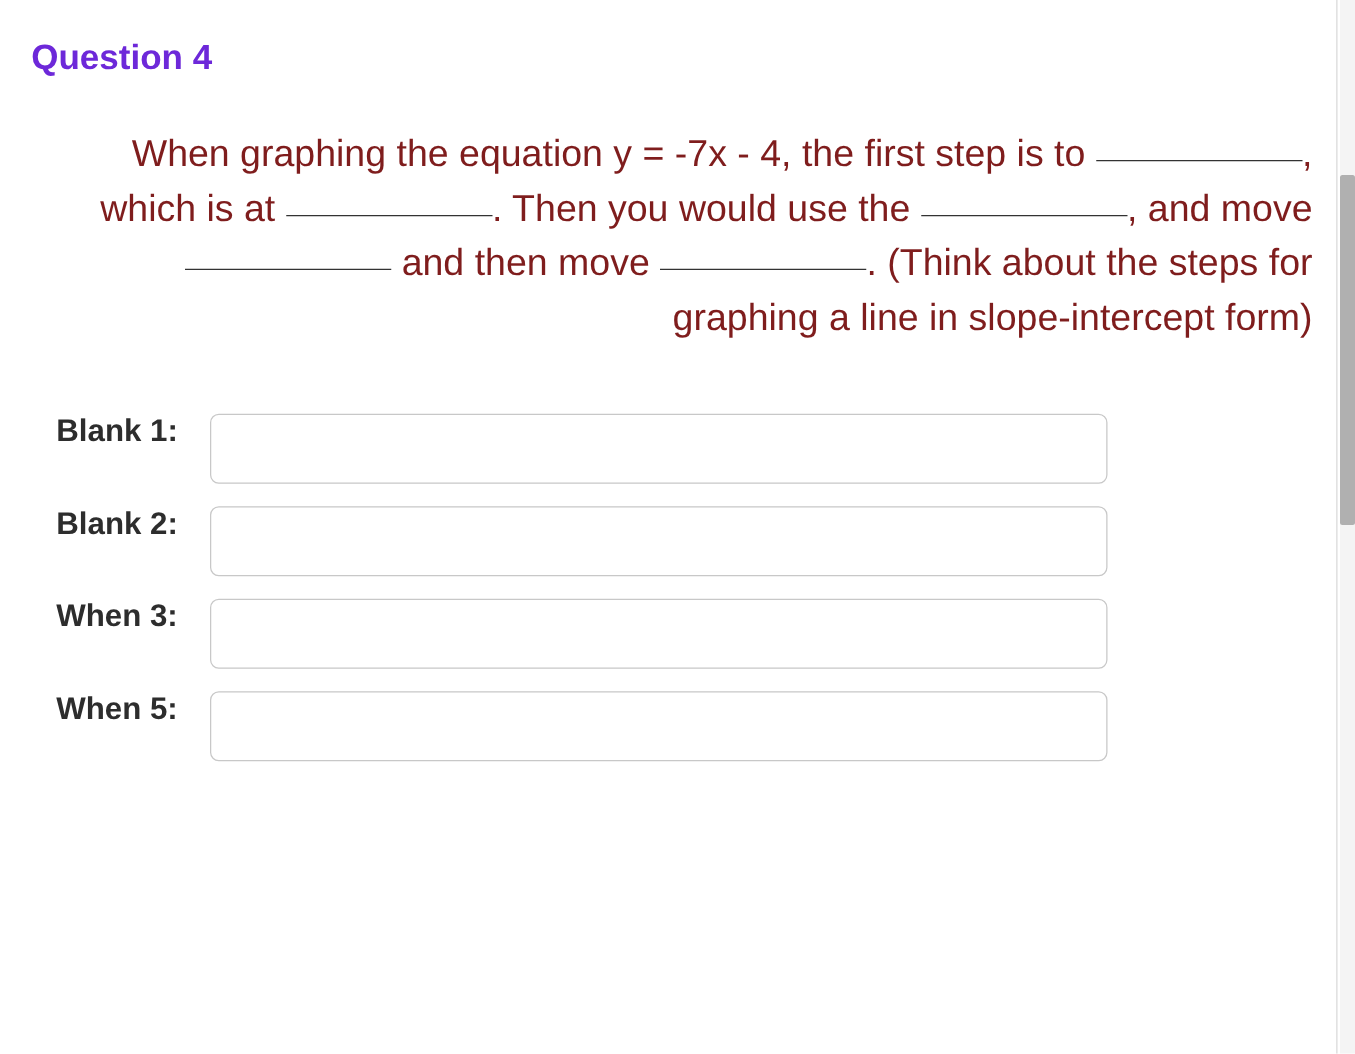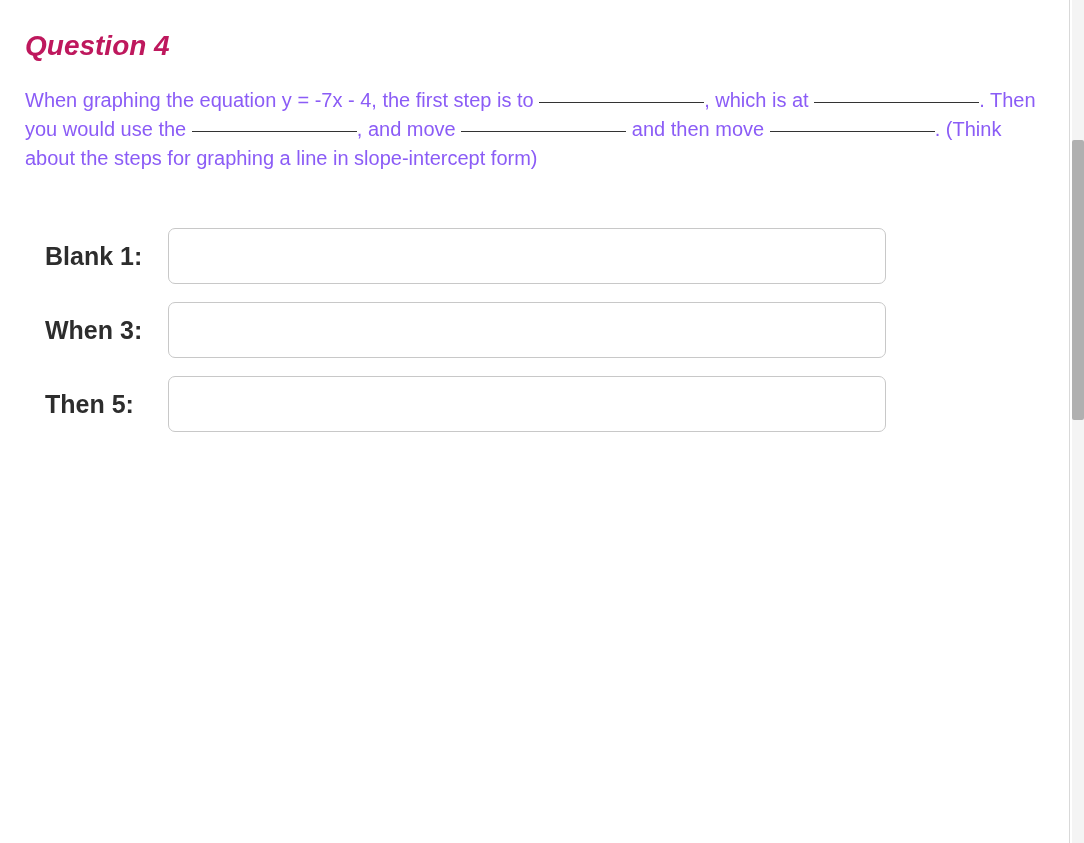"Question 4" .question-title { color: #be185d -> #6d28d9; font-style: italic -> none; margin-bottom: 24px -> 40px }
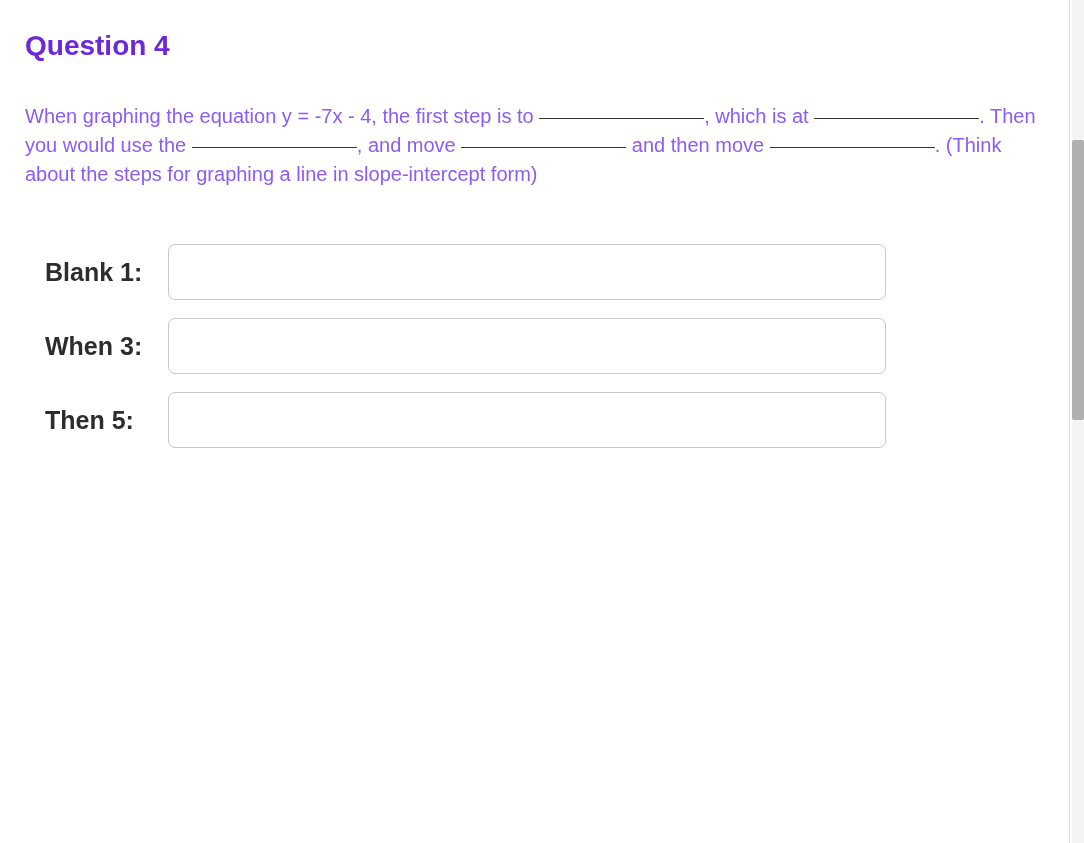"When graphing the equation y" .question-text { color: #8b5cf6 -> #7f1d1d; font-size: 20px -> 30px; text-align: none -> right }
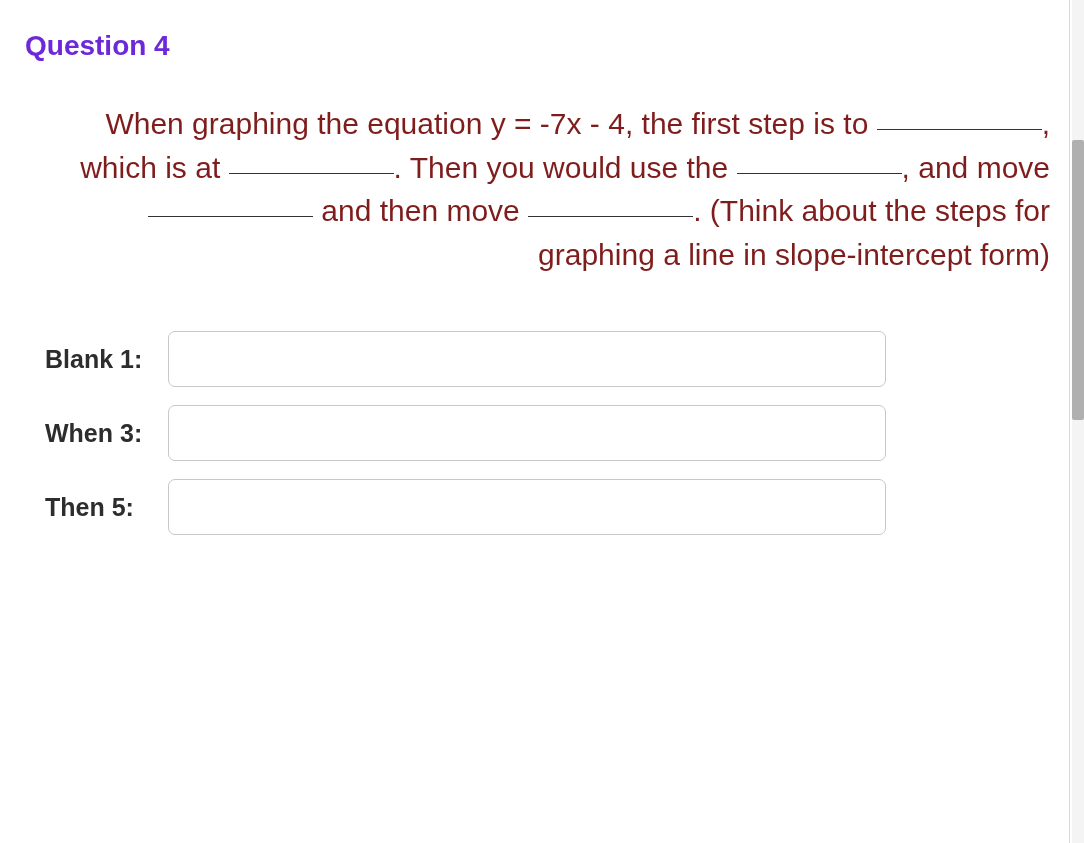"Blank 1:" .blank-row { align-items: center -> none }
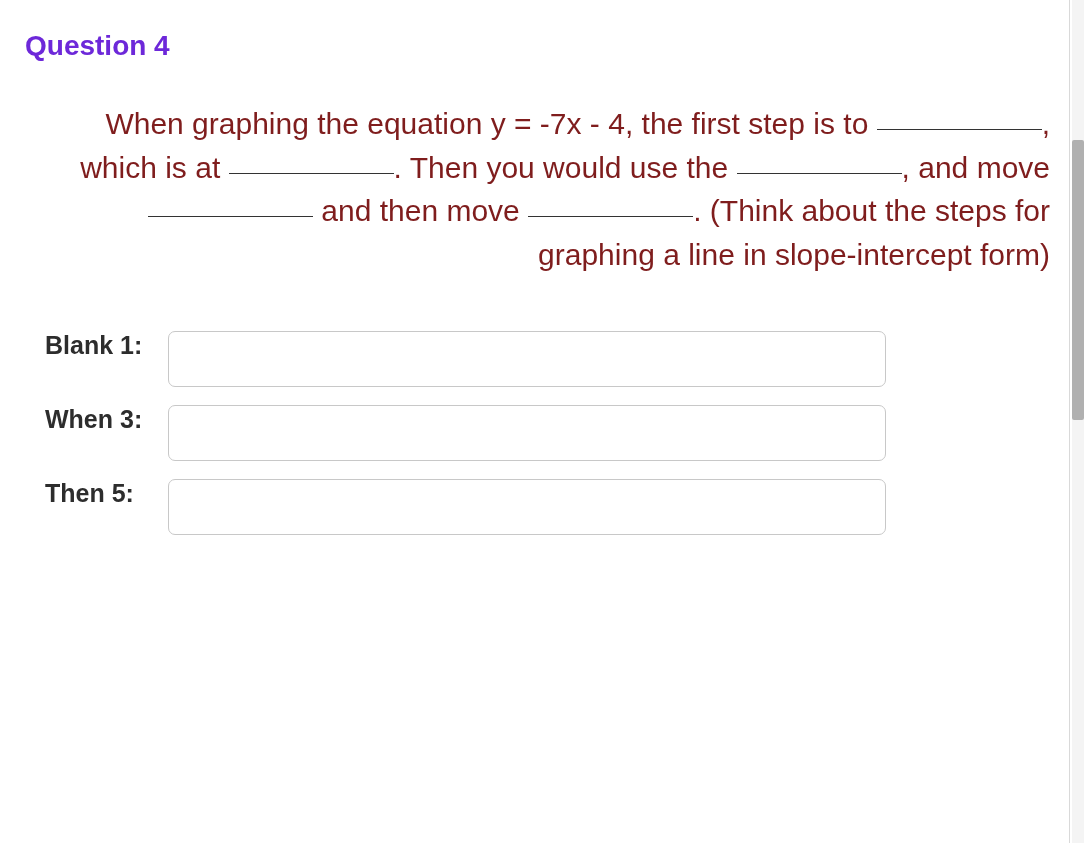"Blank 2:" div.blank-row { html: none -> <div> <span>Blank 2:</span> <input> </div> }
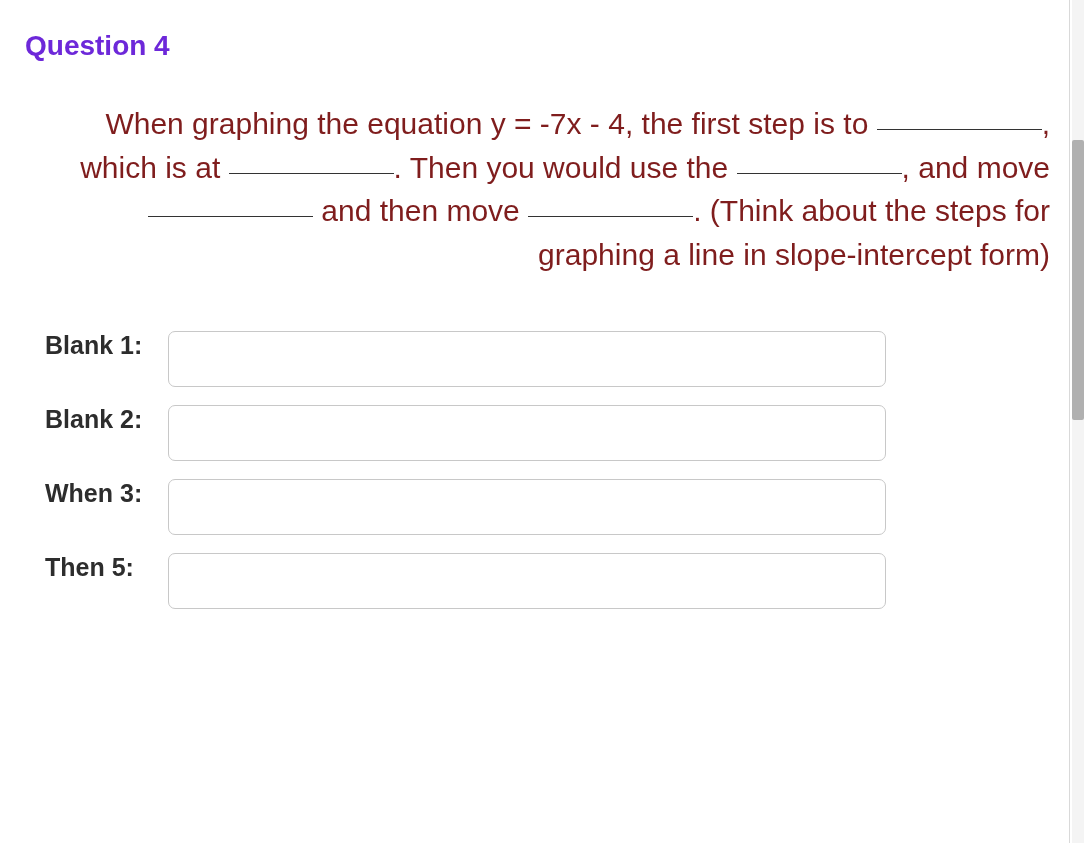"Then 5:" span.blank-label { text: Then -> When }
